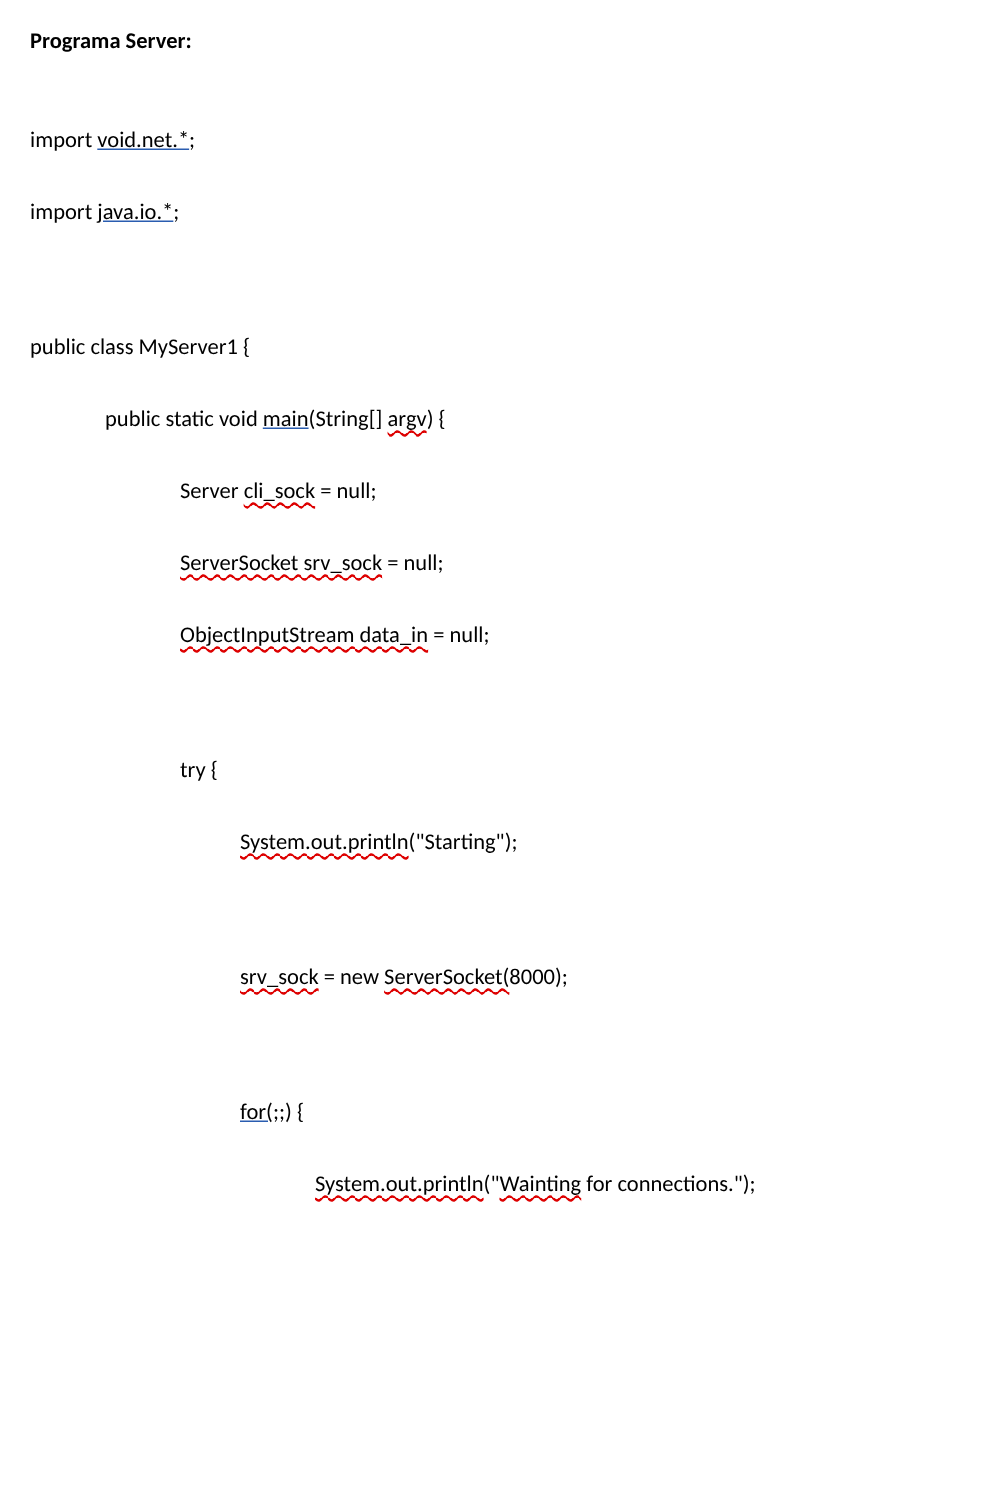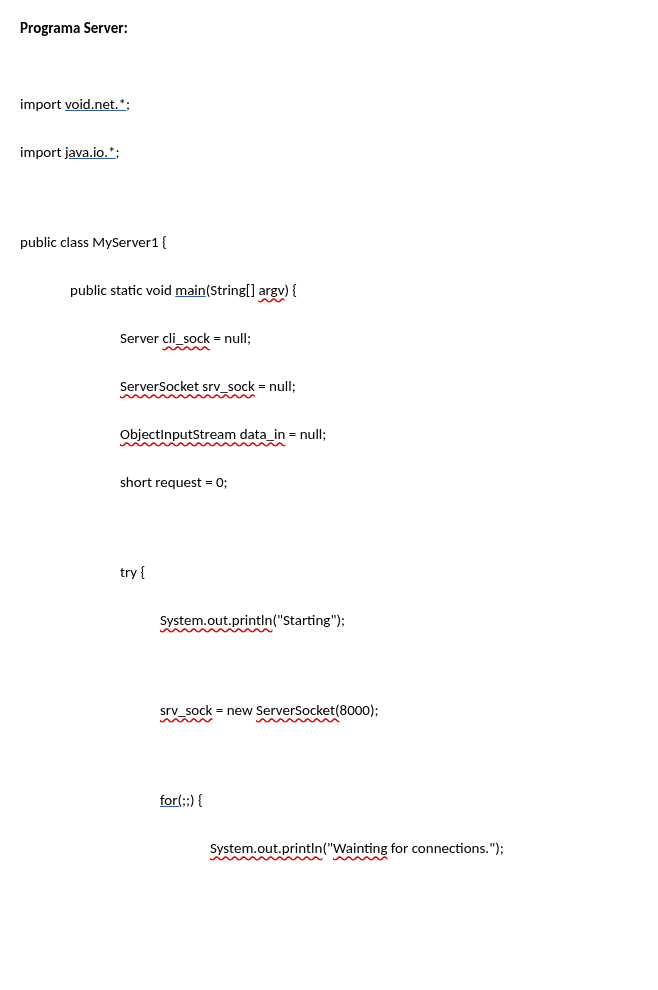"Programa Server:" .title { margin-bottom: 28px -> 18px }
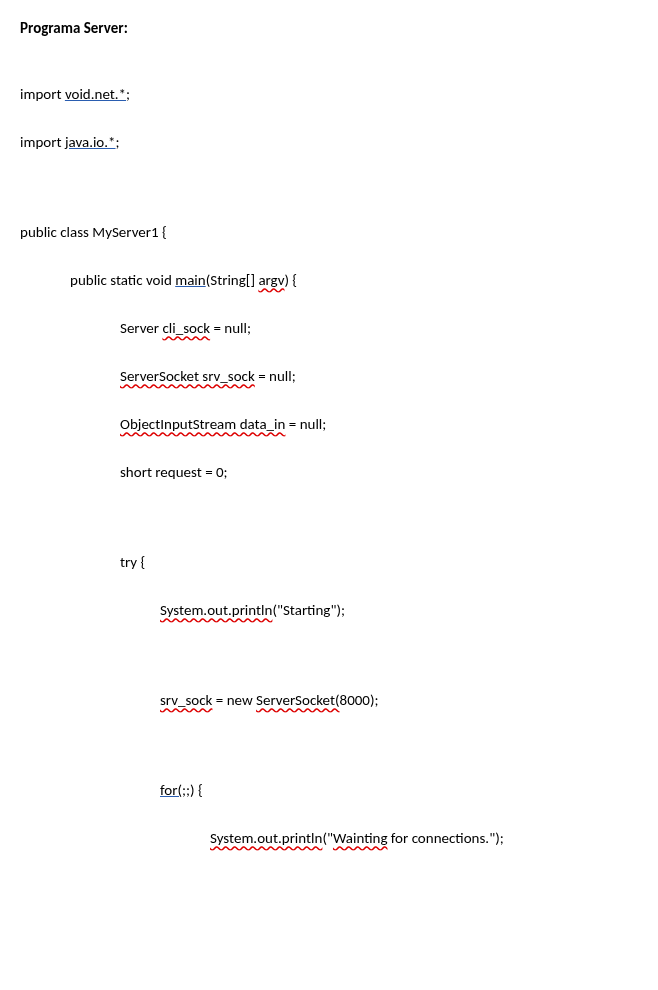"short request = 0;" span.line { html: <span><span>short request = 0;</span></span> -> none }
